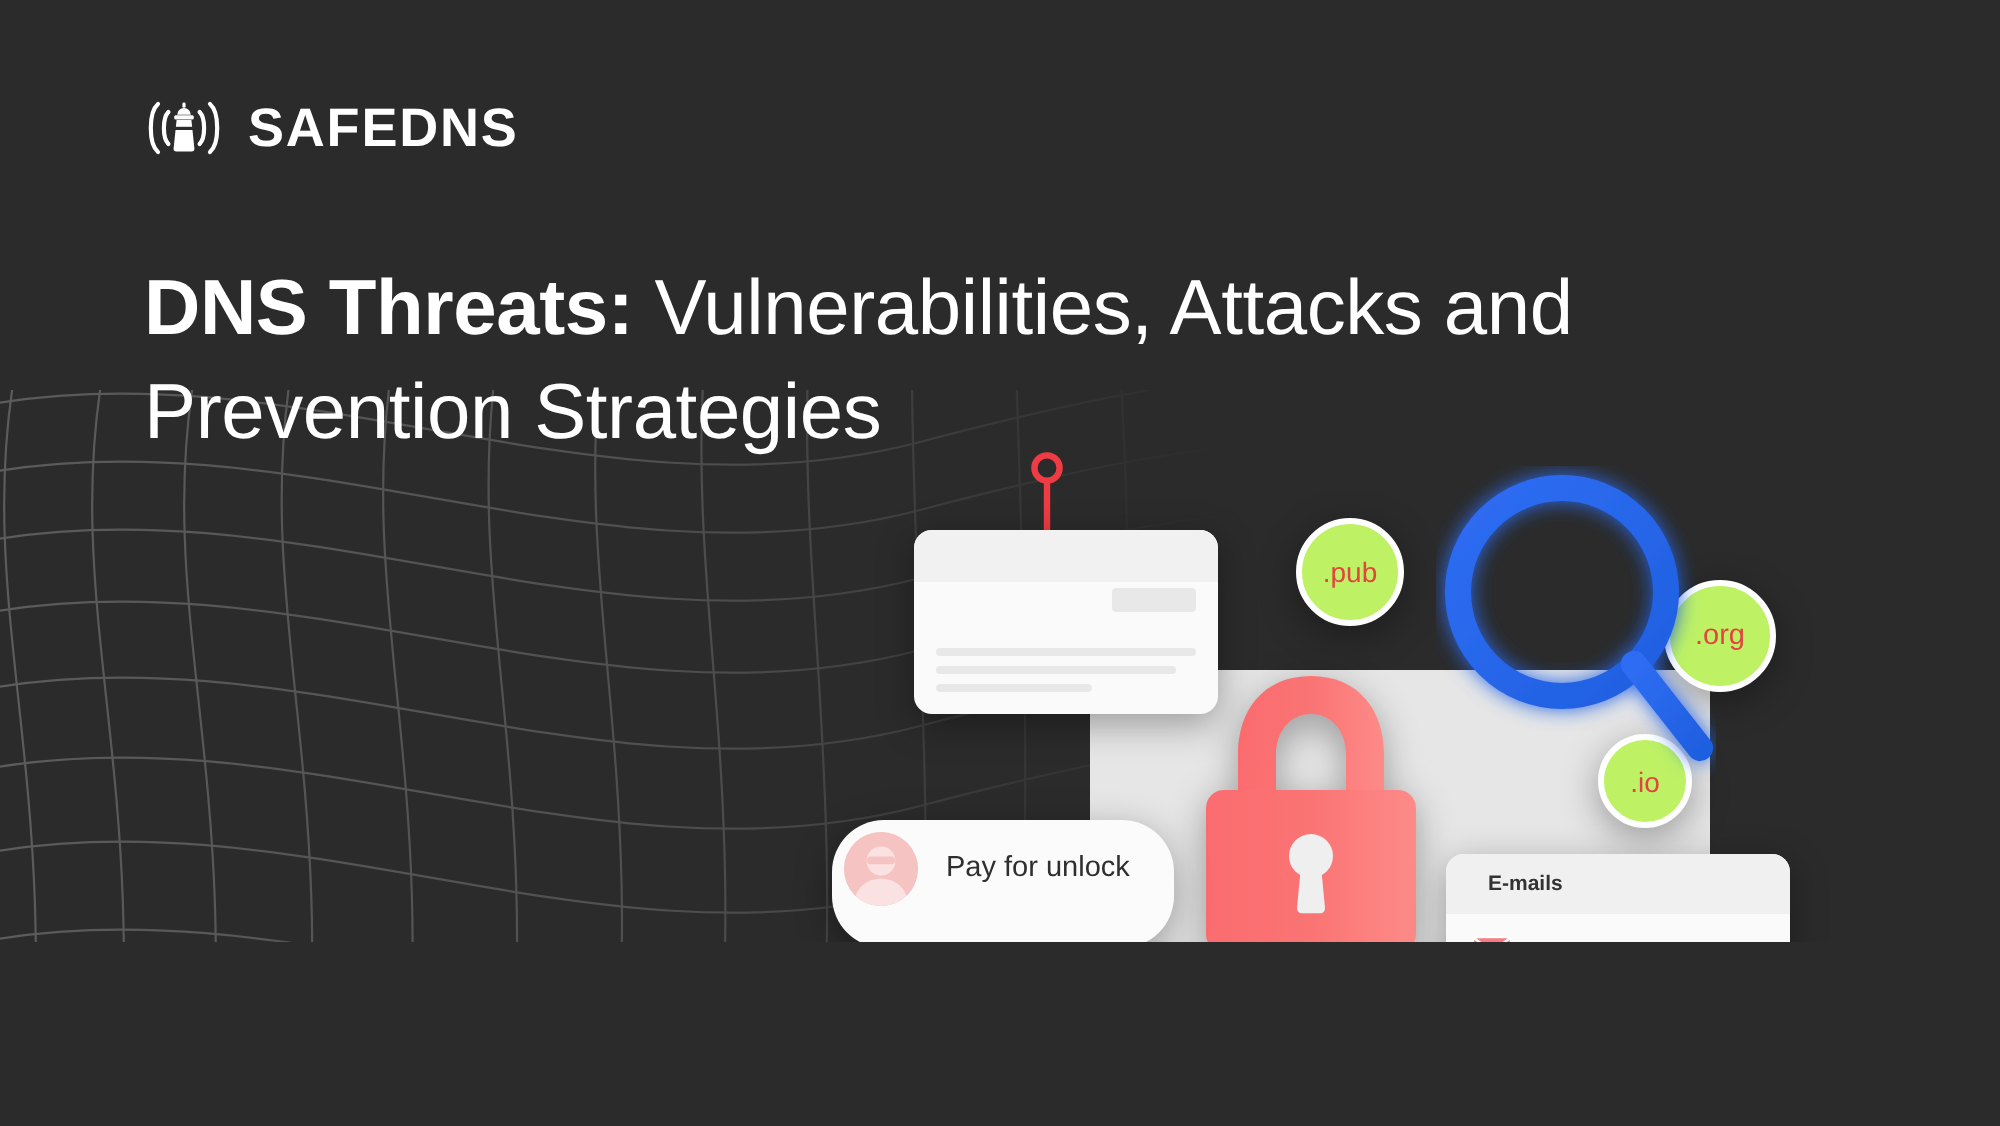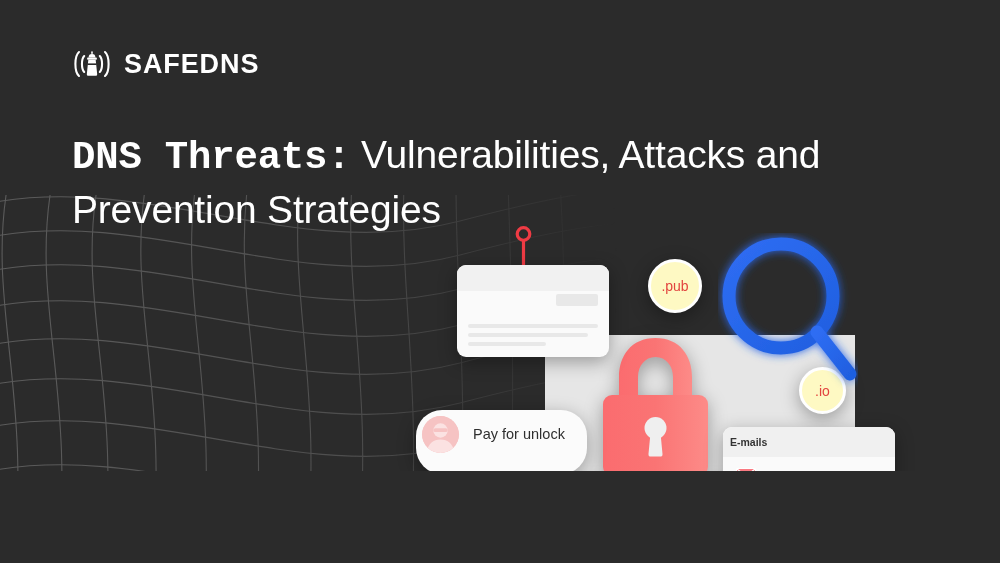"DNS Threats:" #headline .strong { font-family: Liberation Mono, monospace -> none }
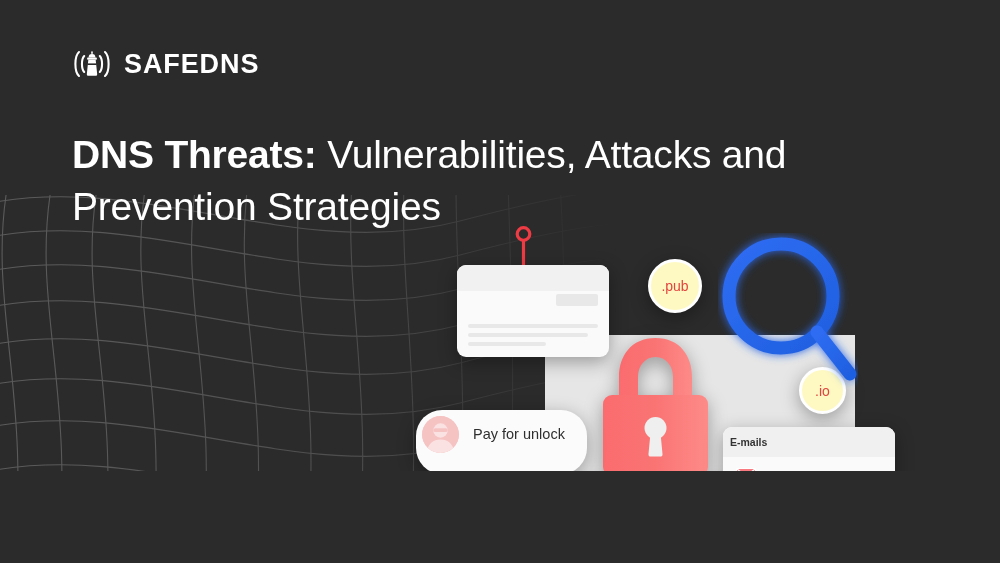".pub" .bubble { background: #fef9c3 -> #bef264 }
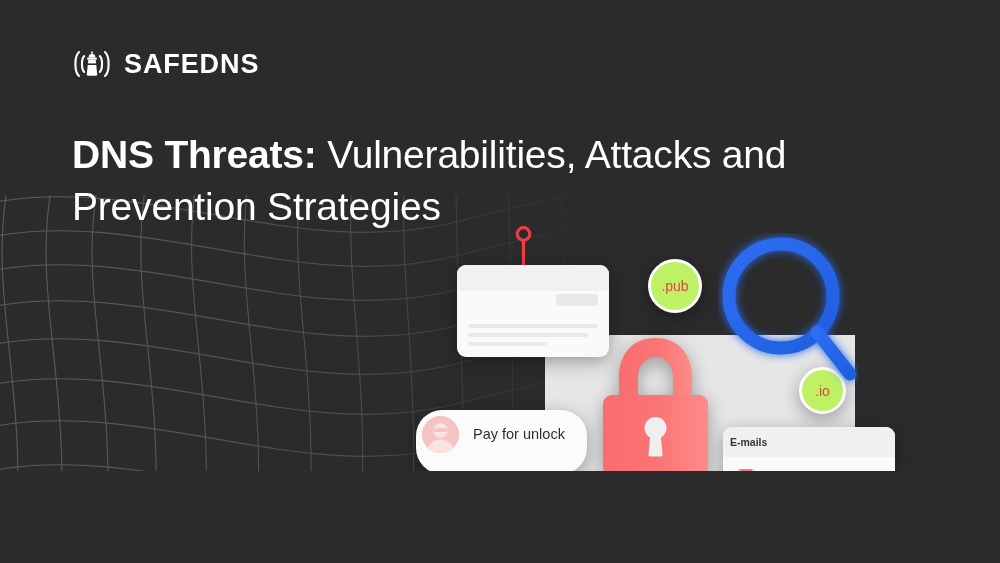".org" div.bubble { html: none -> <div> <span>.org</span> </div> }
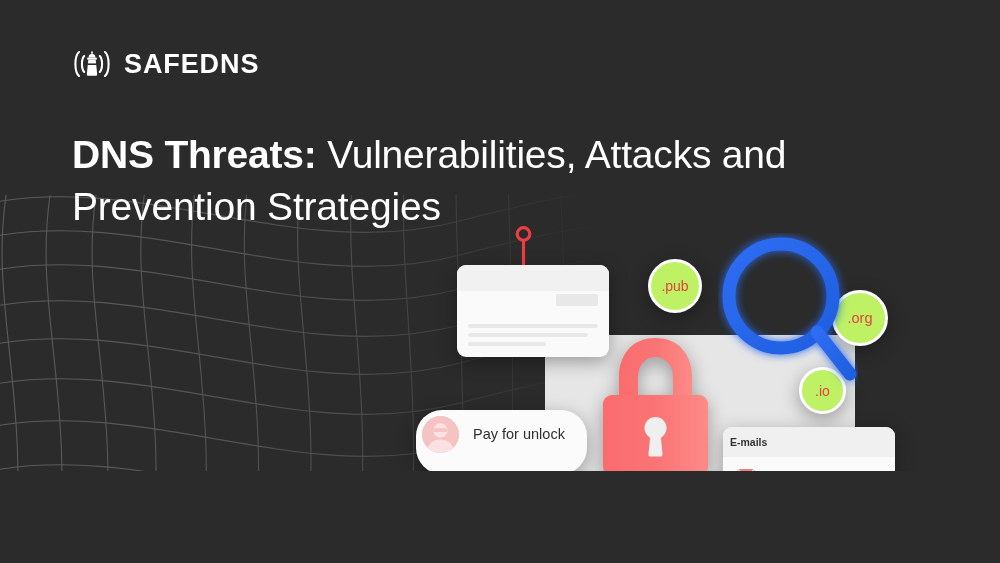"E-mails" #emails-header { padding-left: 7px -> 21px }
